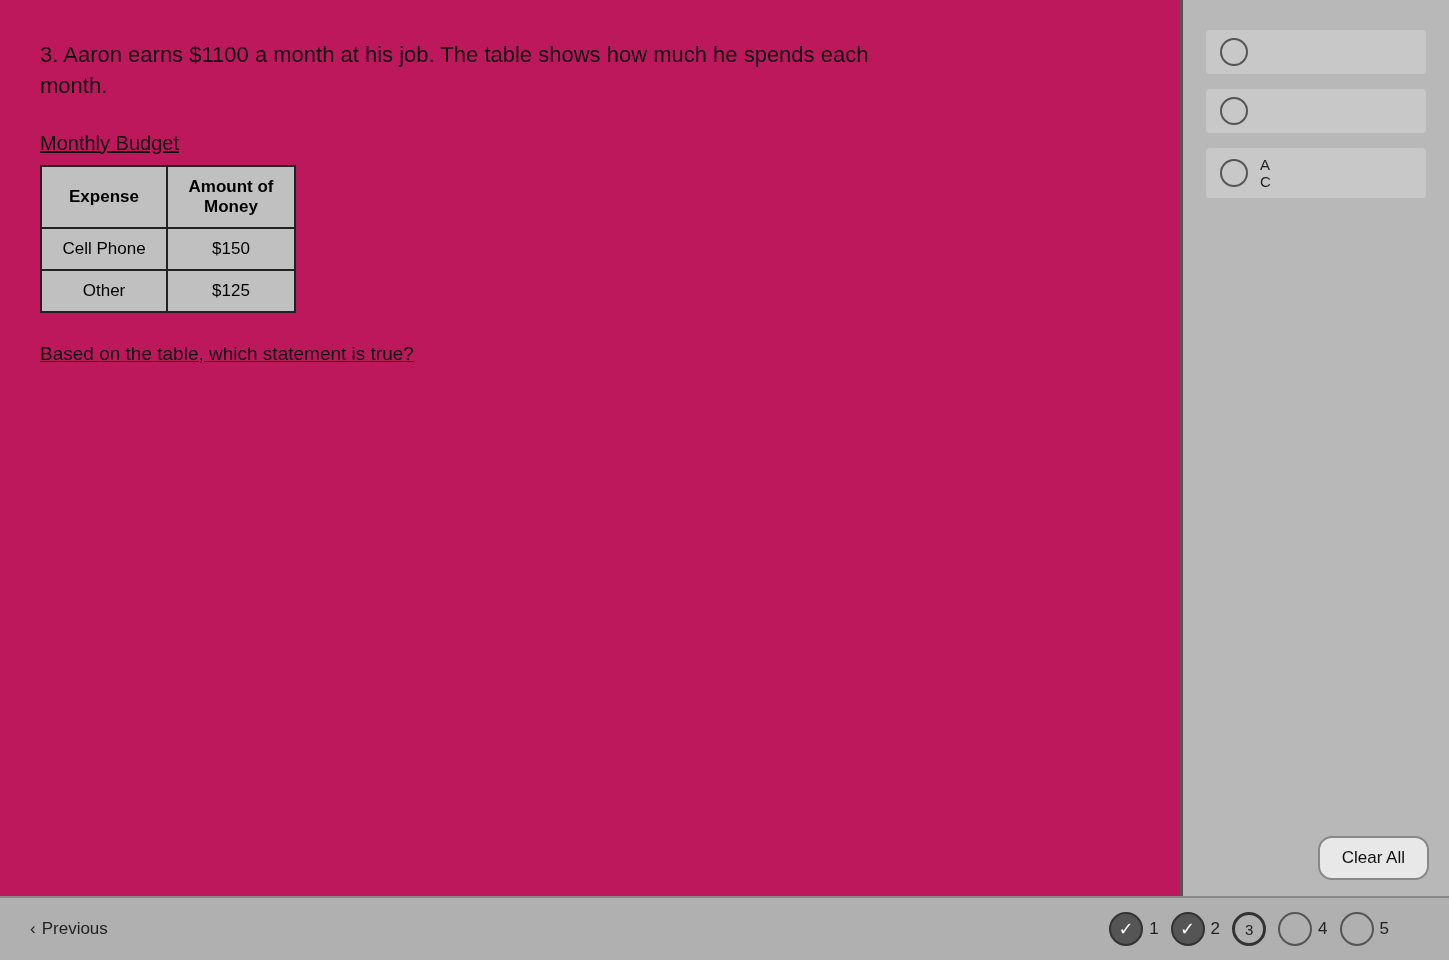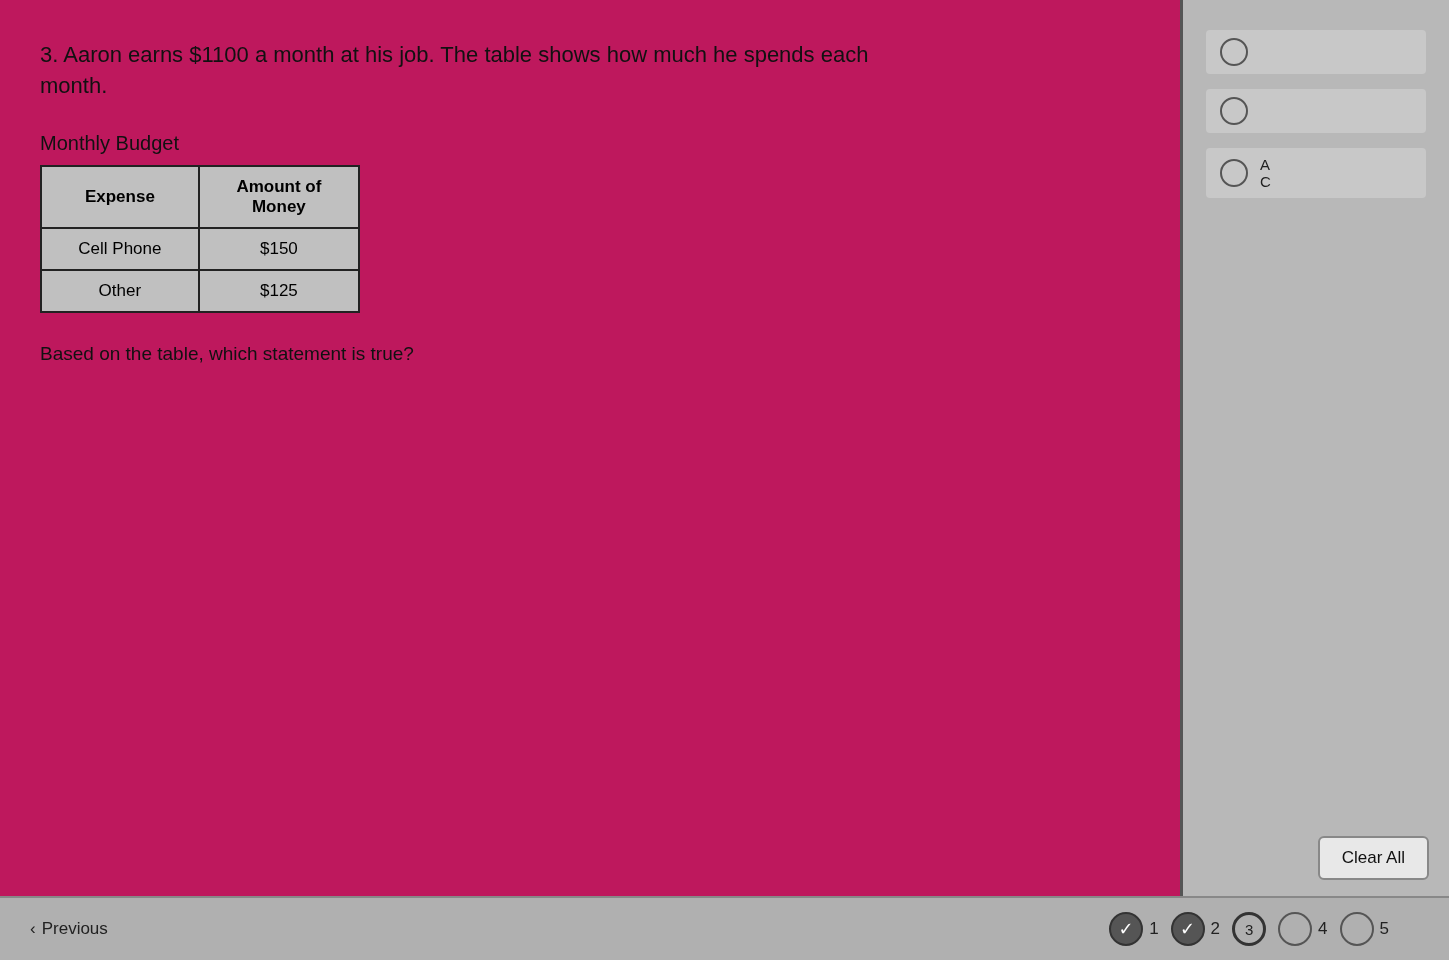"Monthly Budget" .table-title { text-decoration: none -> underline }
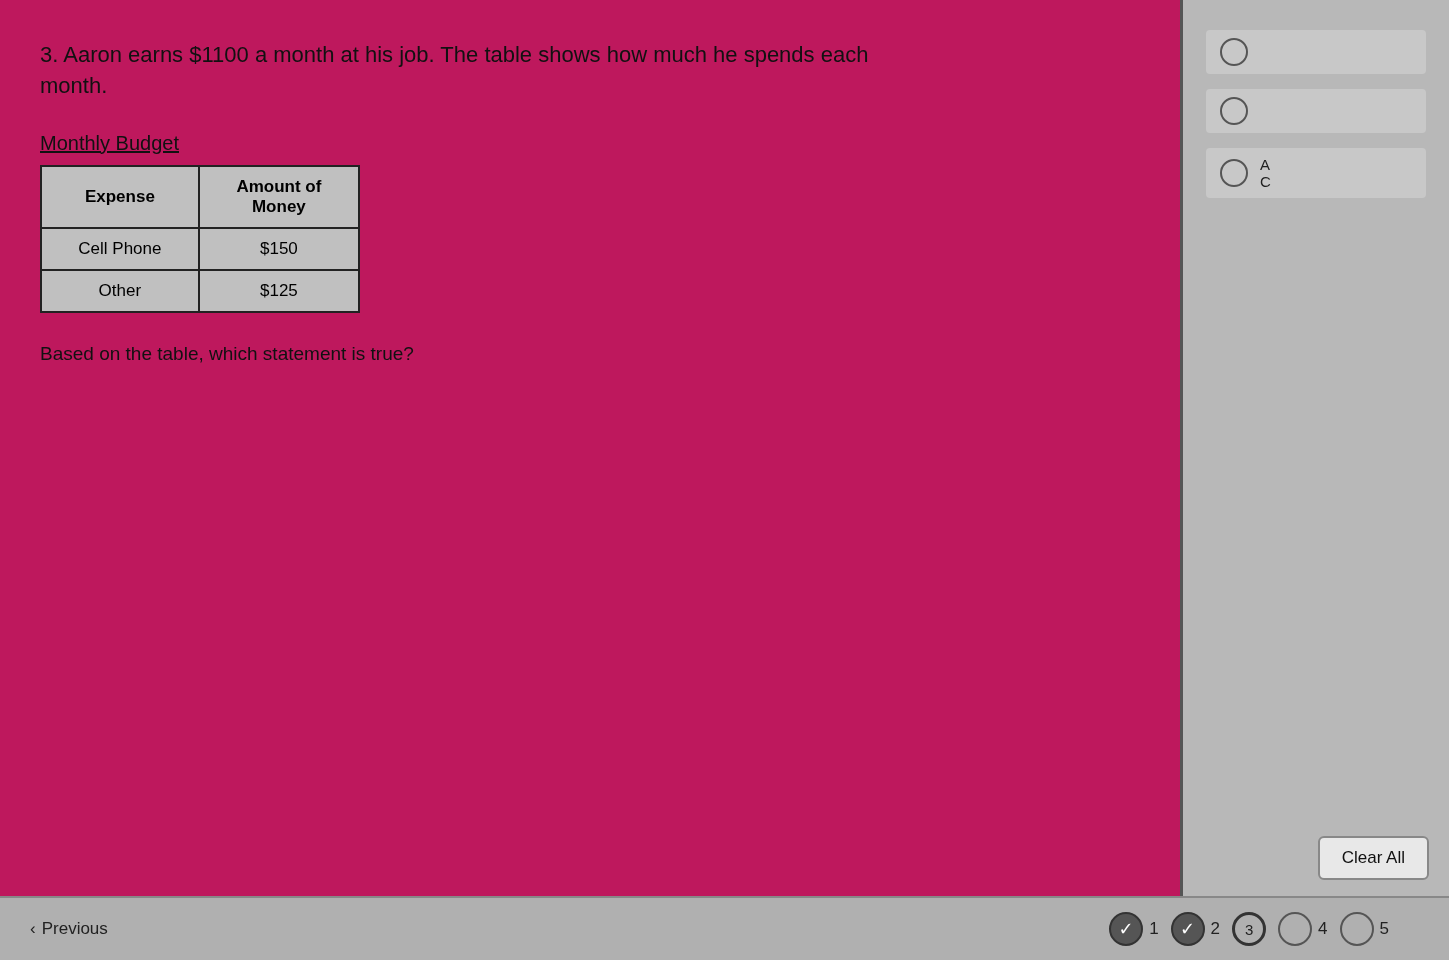"Expense" .budget-table { width: 320px -> 256px }
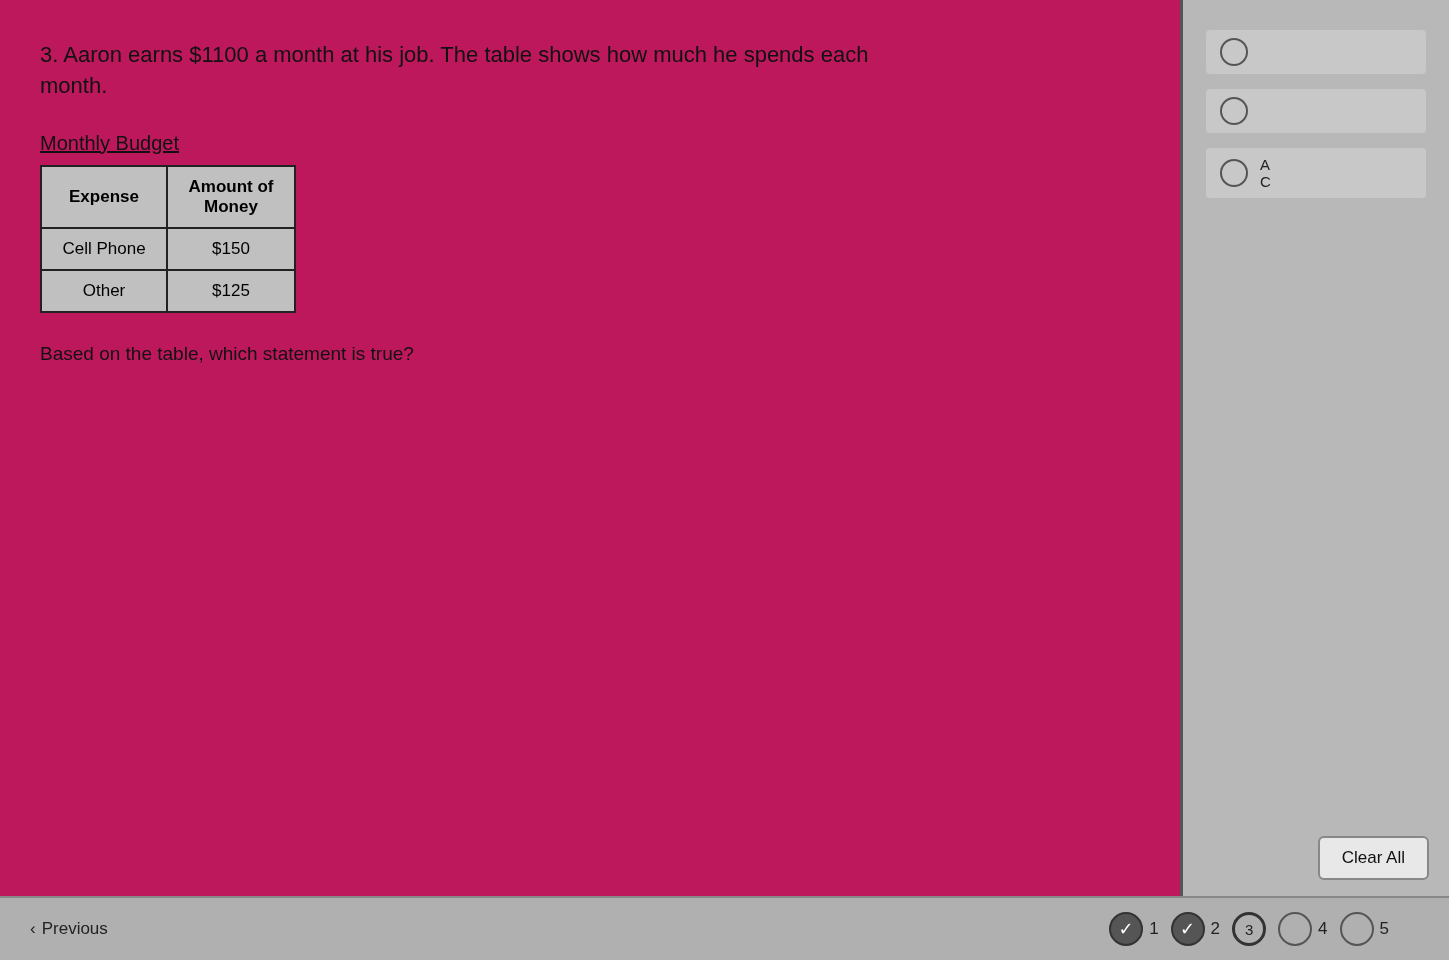"Based on the table, which" .question-bottom { text-decoration: none -> underline }
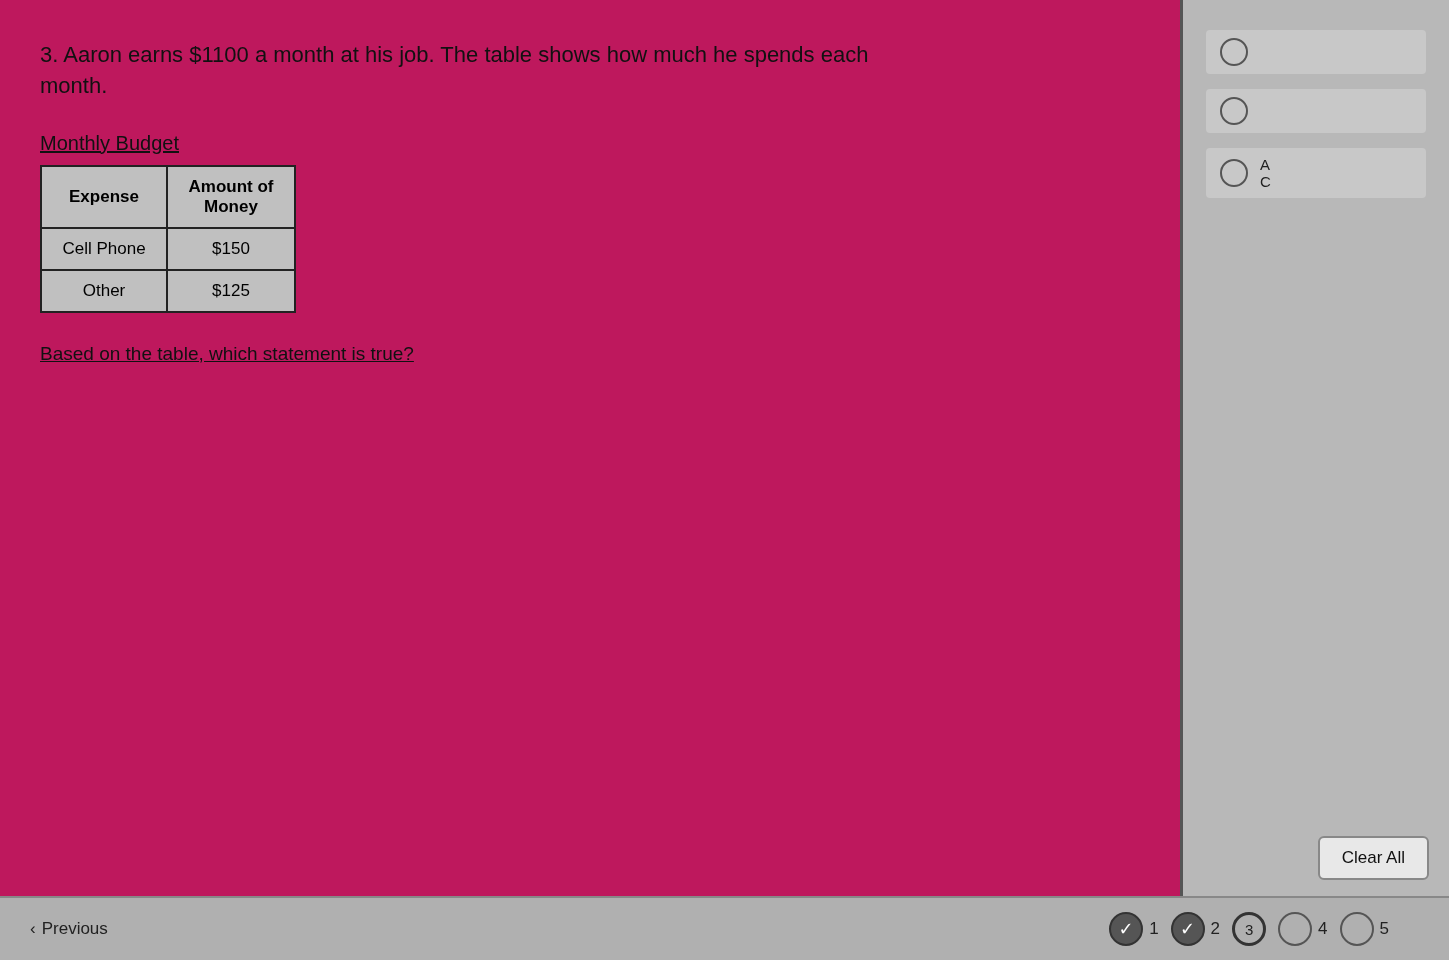"Clear All" .clear-all-btn { border-radius: 6px -> 14px }
